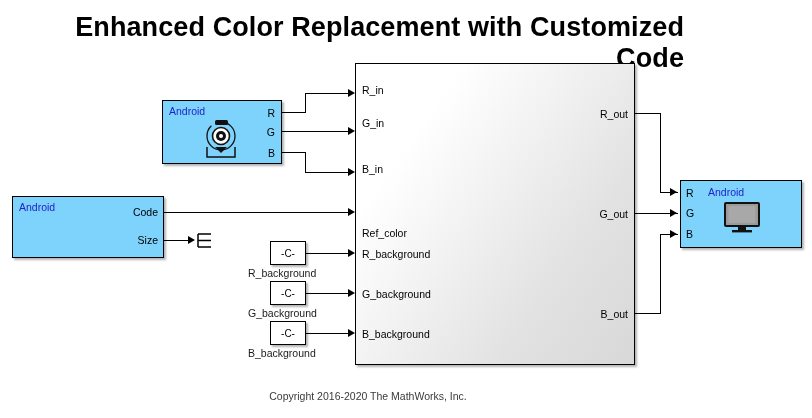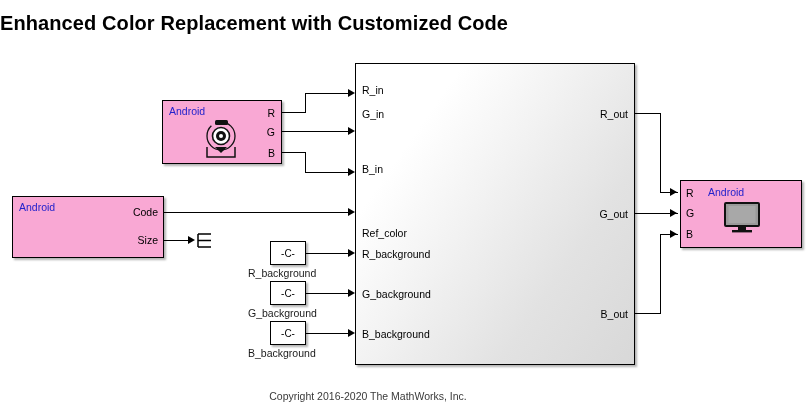"Enhanced Color Replacement with" .title { font-size: 20px -> 27px; text-align: left -> right }
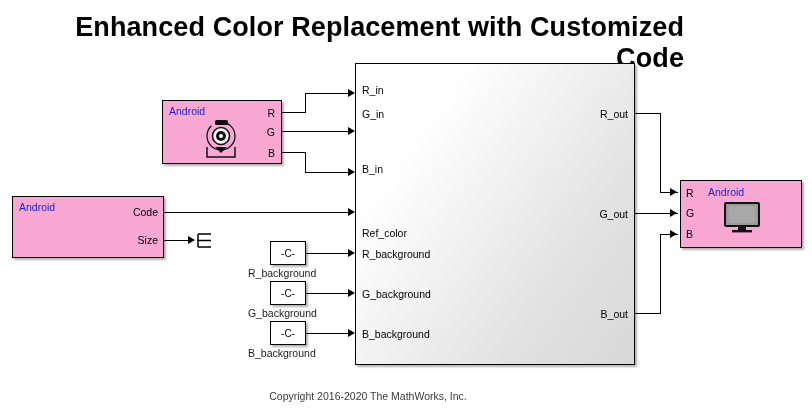"Android" .blk { background: #f9a8d4 -> #7dd3fc }
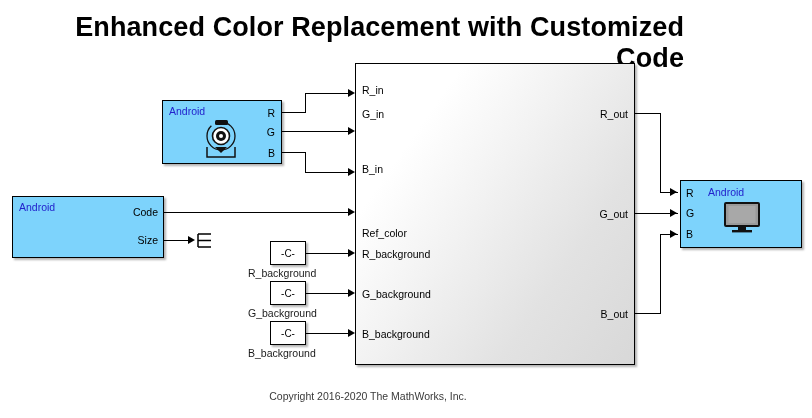"G_in" div.port-lbl { top: 44px -> 53px }
